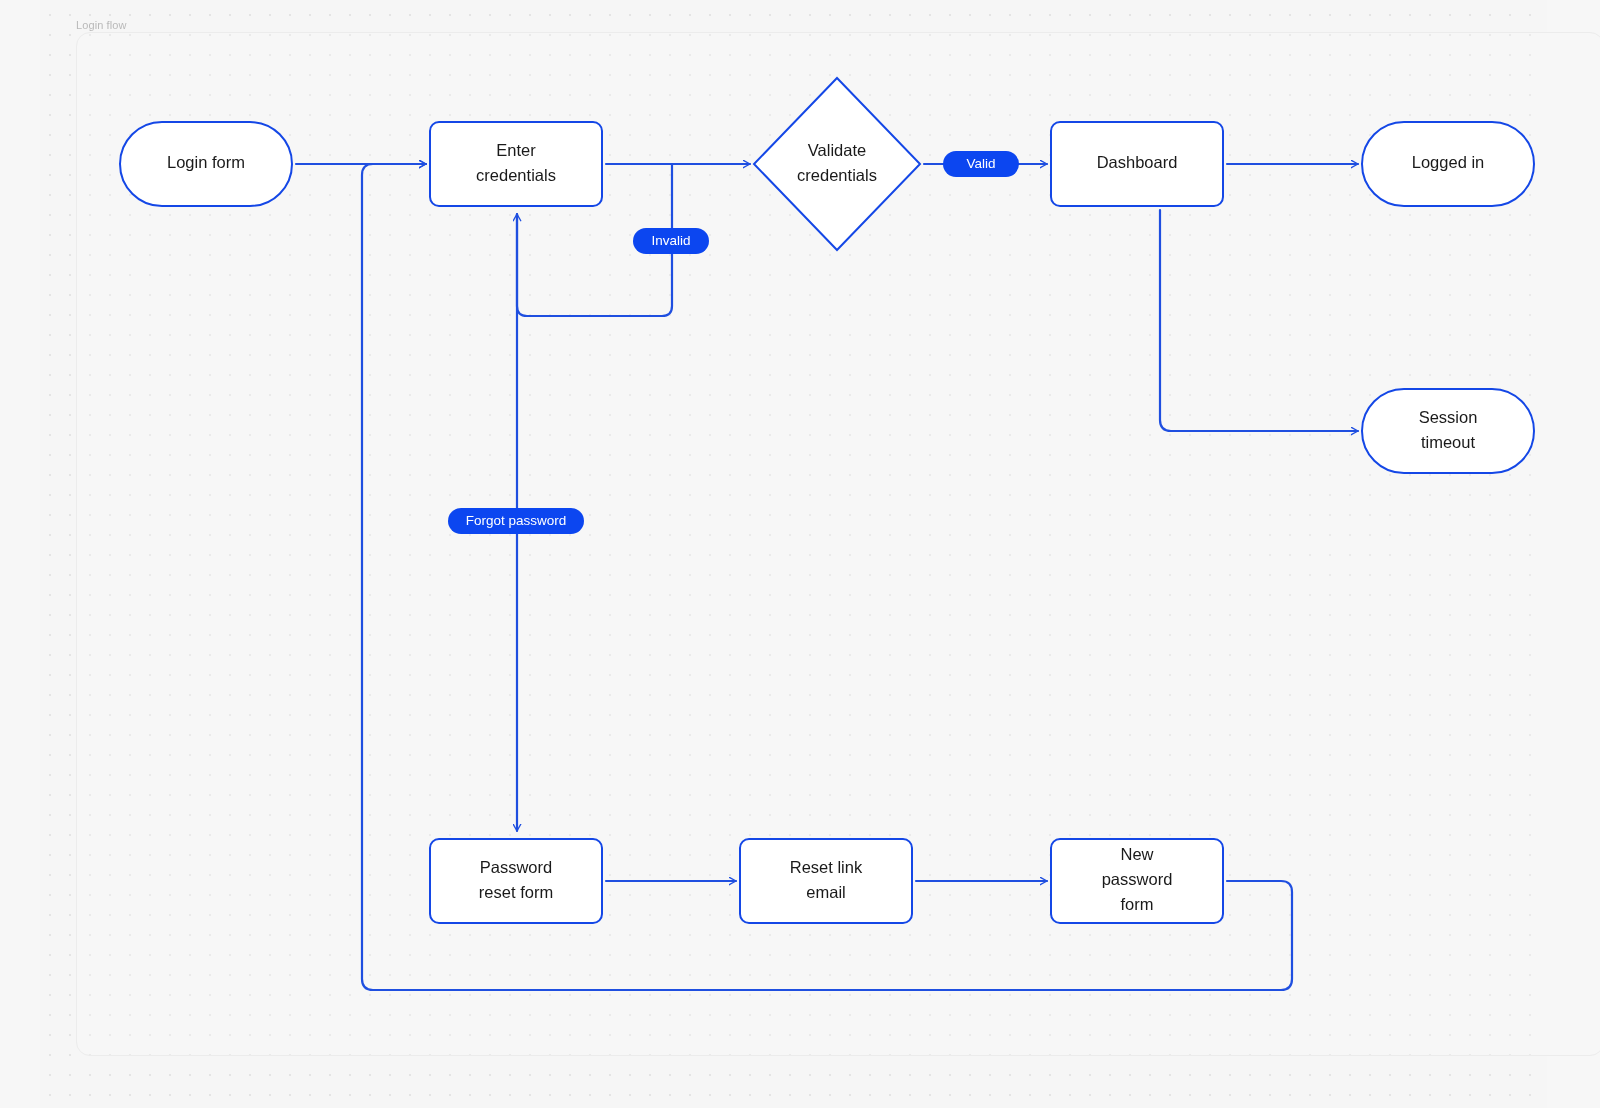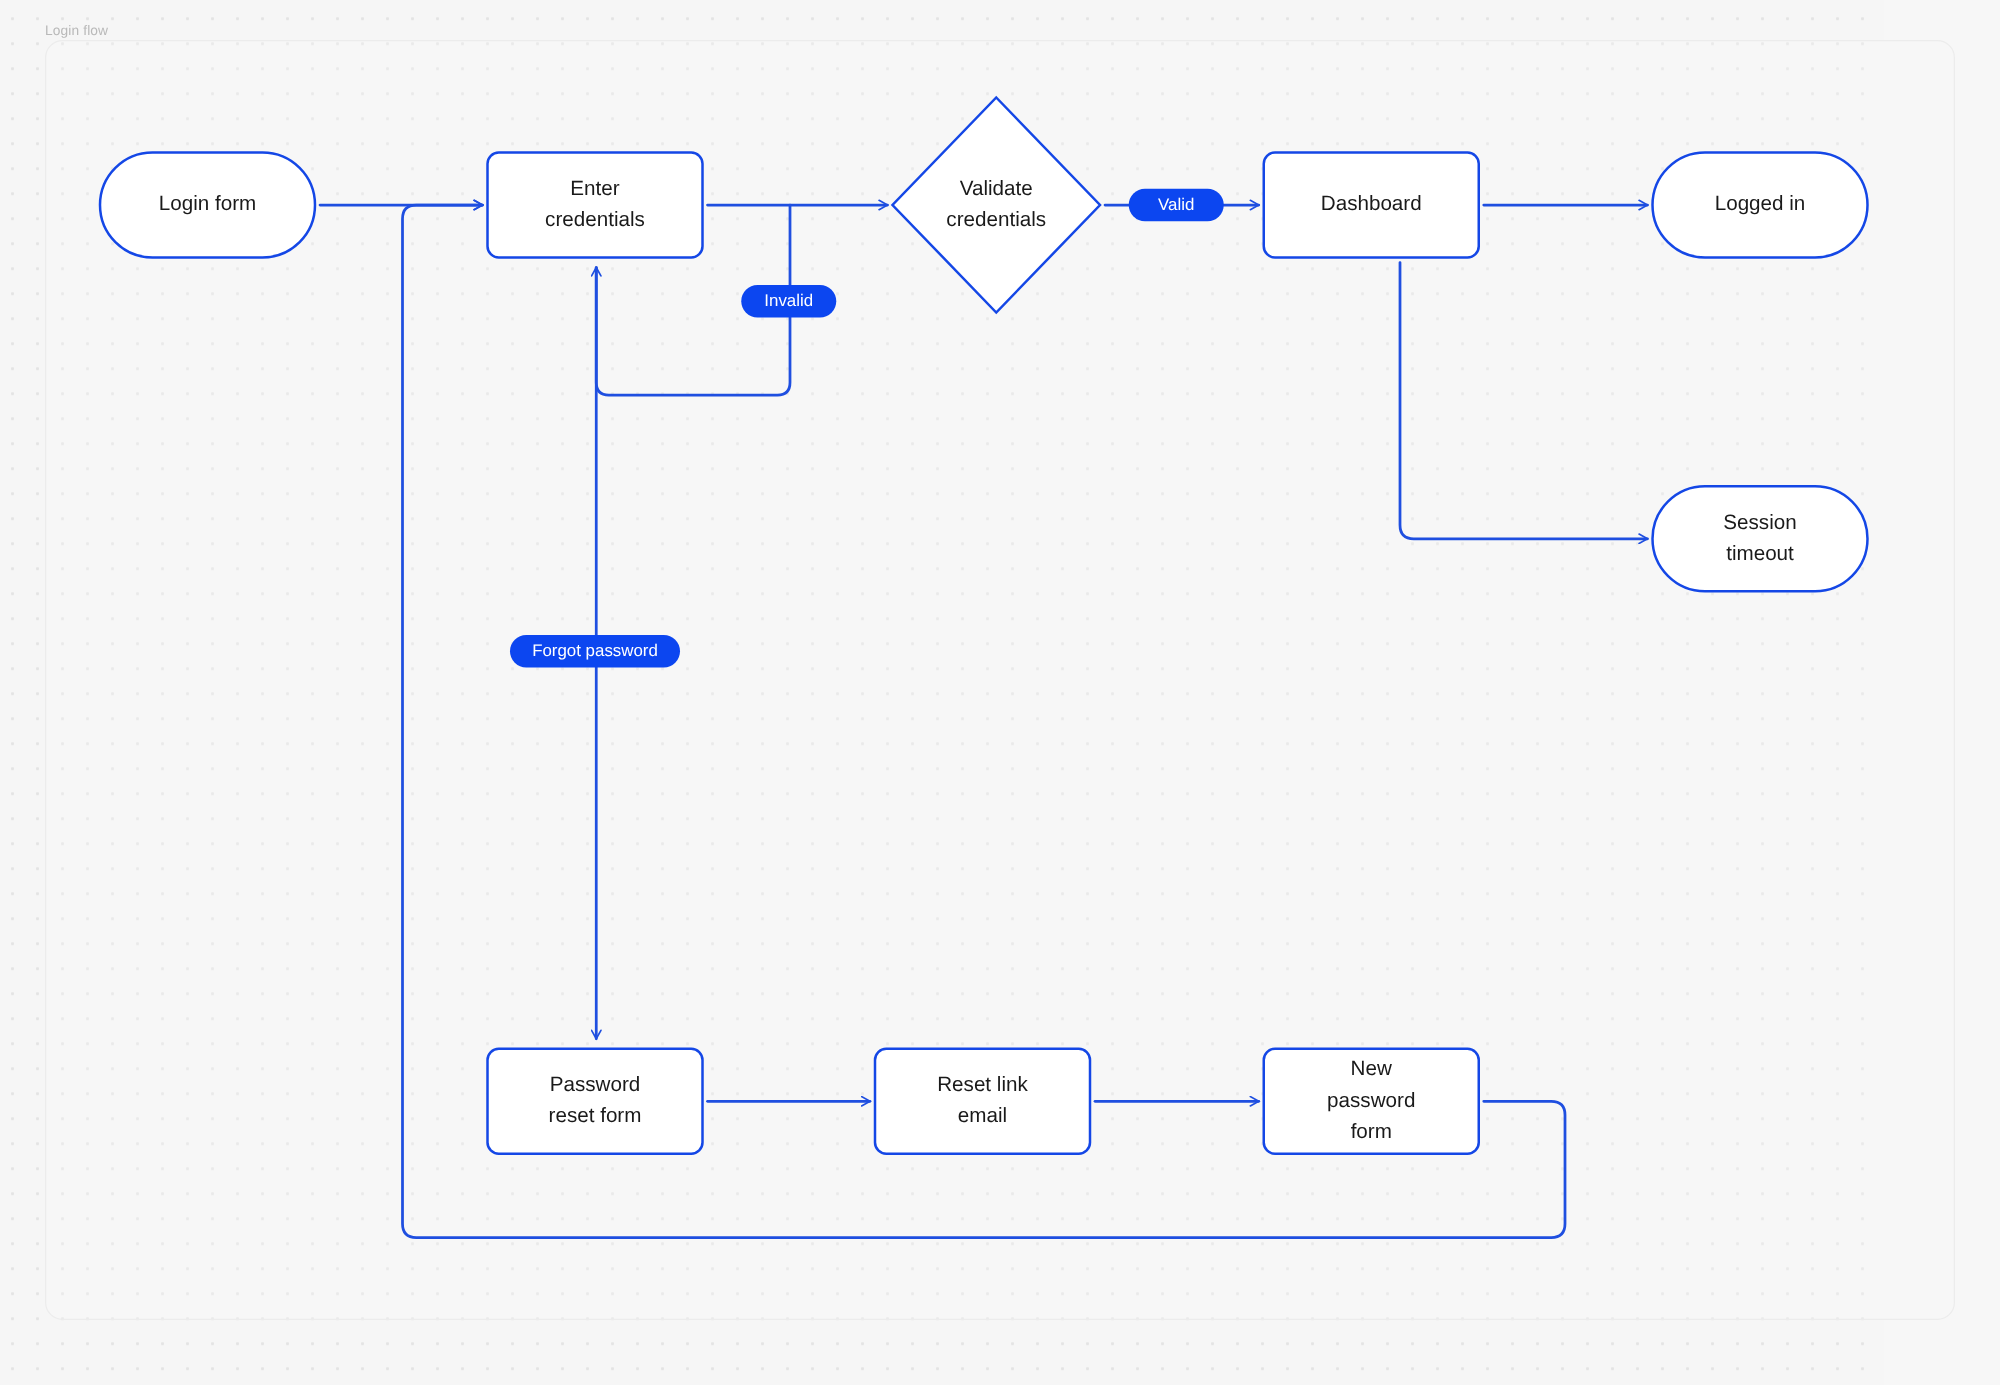"Login flow" #canvas { margin-left: none -> 40px }
